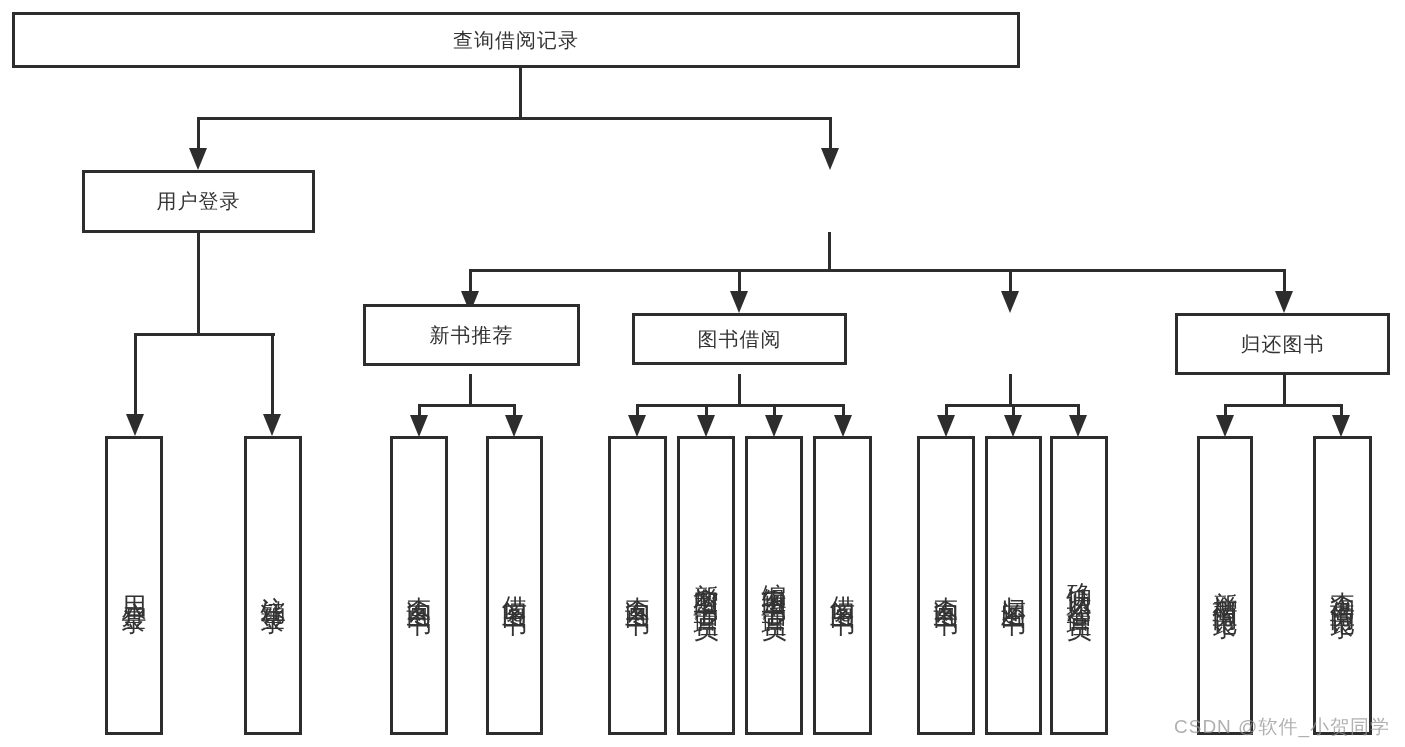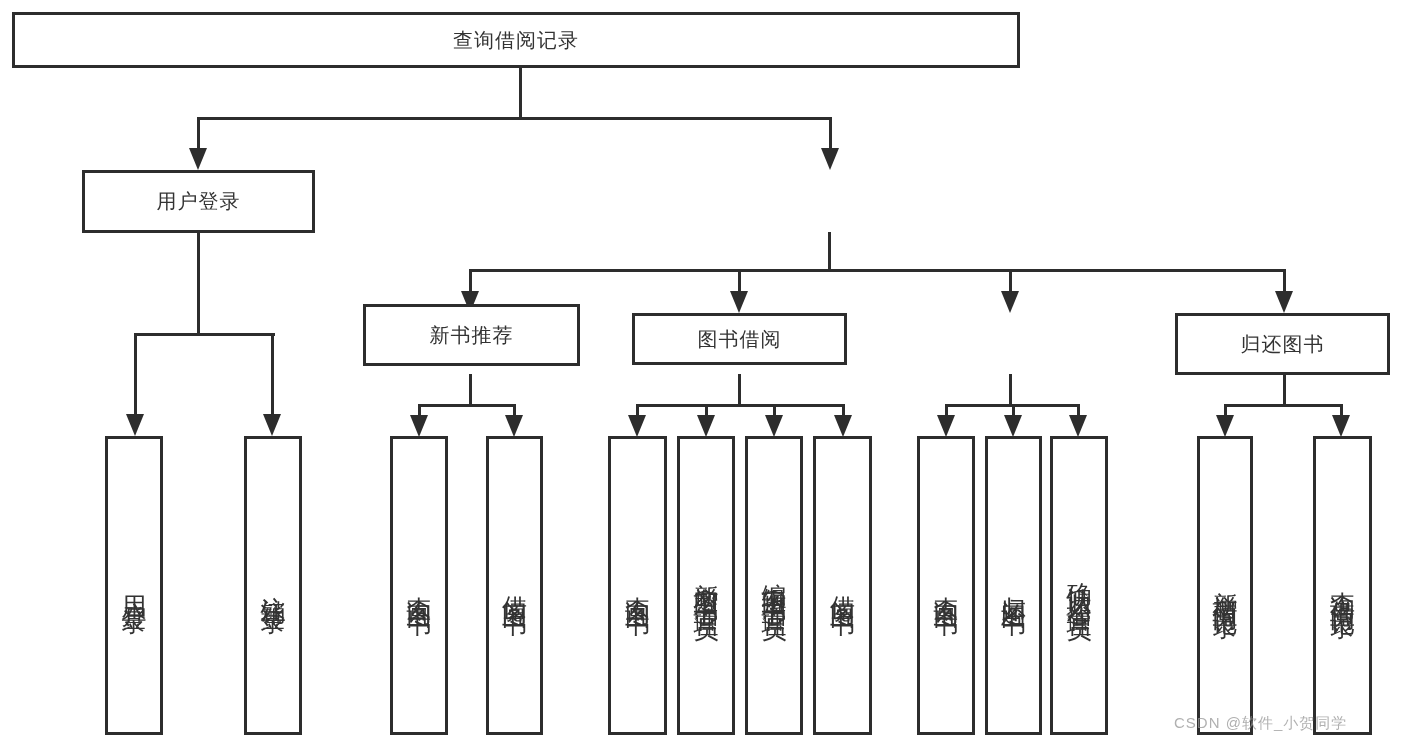"CSDN @软件_小贺同学" .watermark { font-size: 15px -> 19px }
